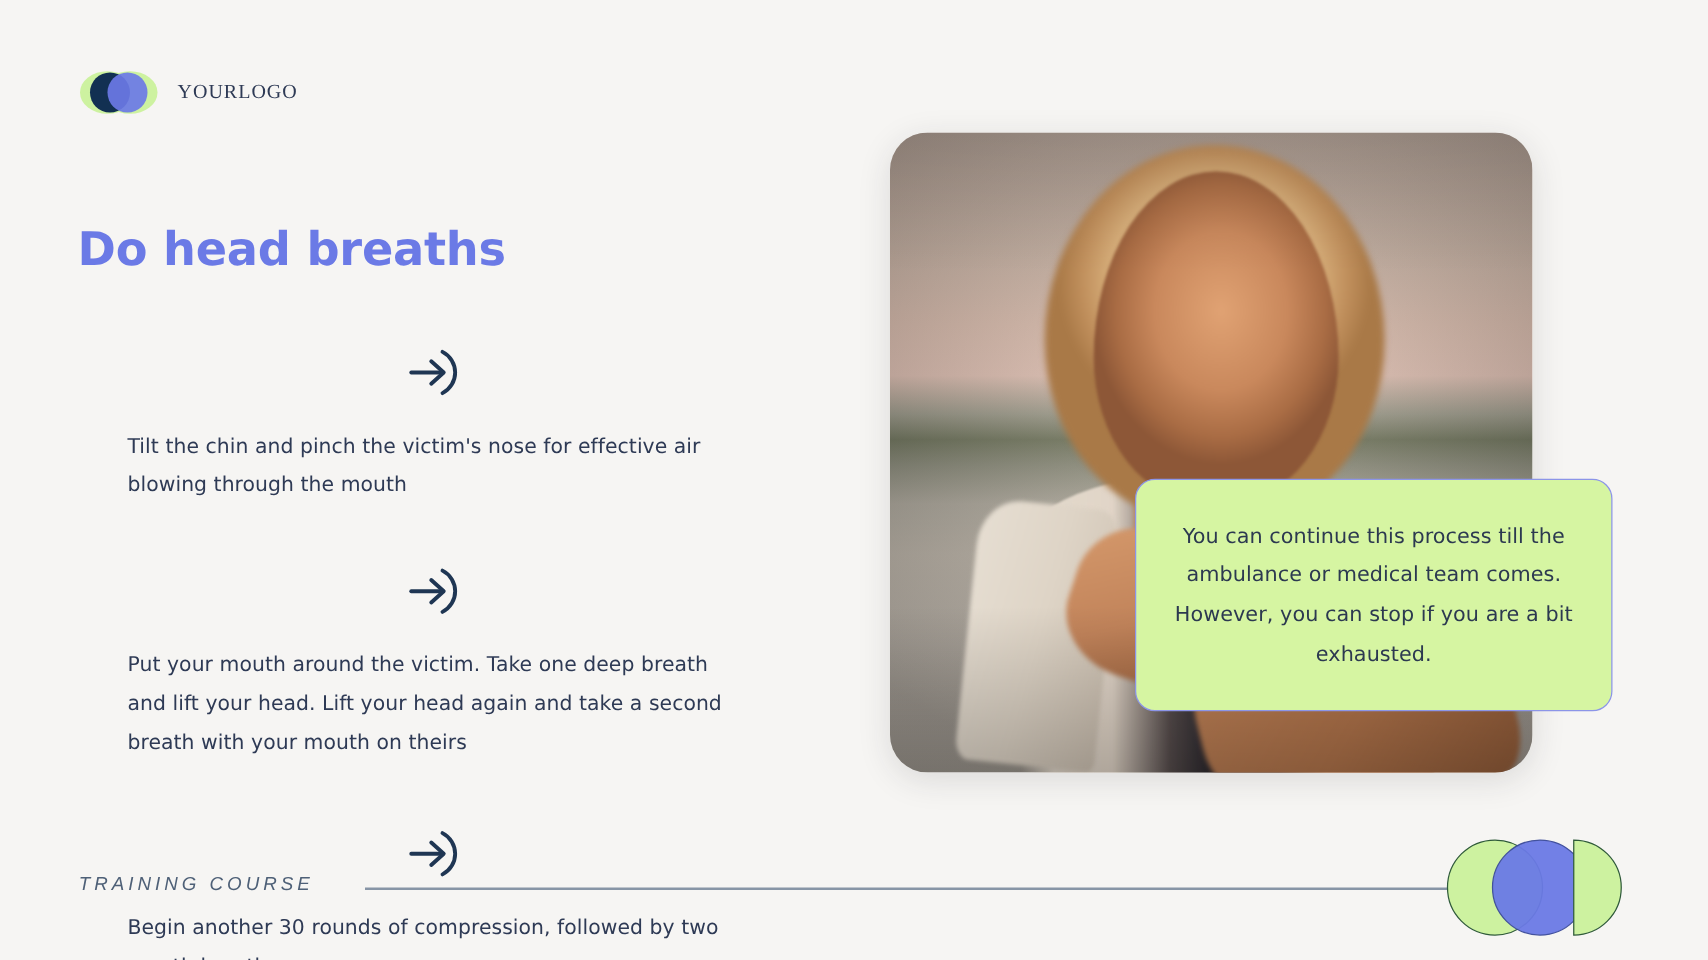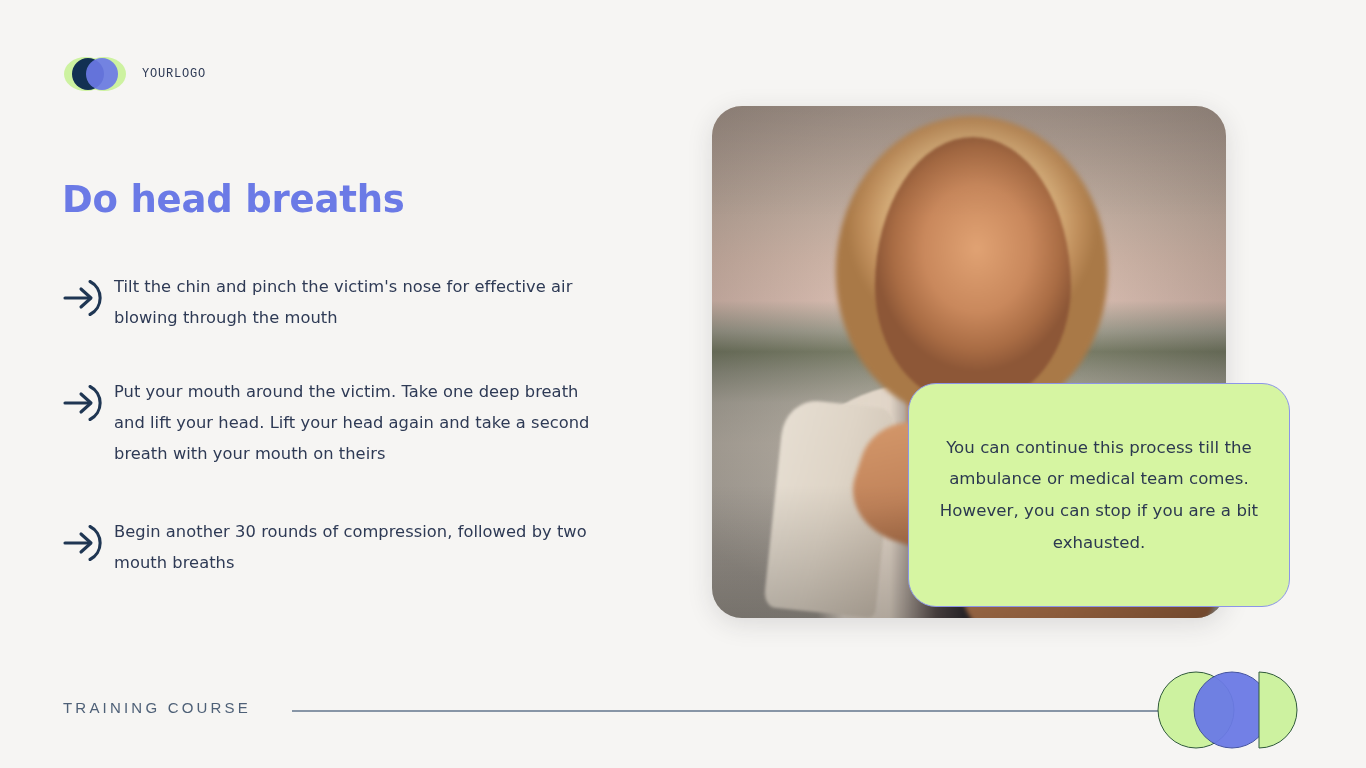"YOURLOGO" .logo-text { font-family: Liberation Mono, monospace -> Liberation Serif, serif; font-size: 12px -> 16px }
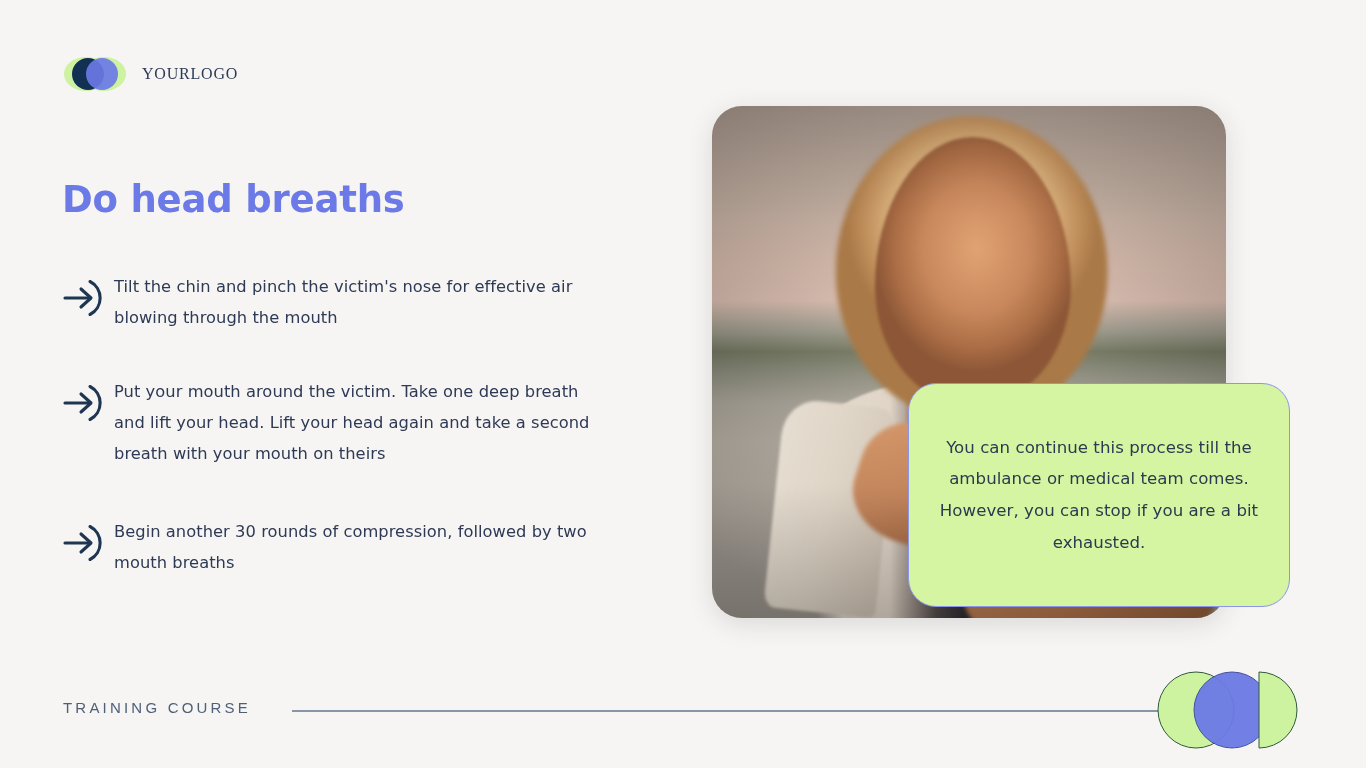"Tilt the chin and pinch" .bullet { align-items: flex-start -> center; flex-direction: none -> column; gap: none -> 18px }
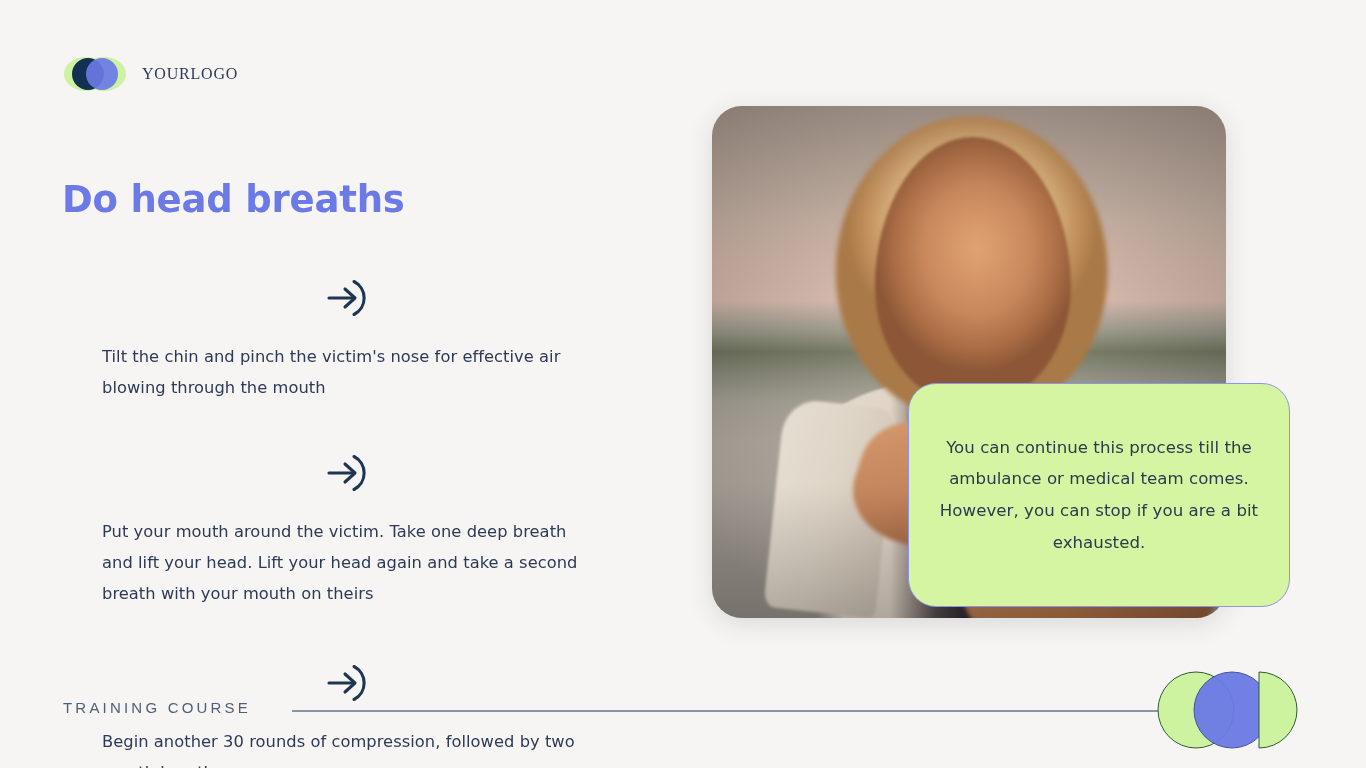"You can continue this process" .callout { border-radius: 28px -> 16px; height: 224px -> 186px }
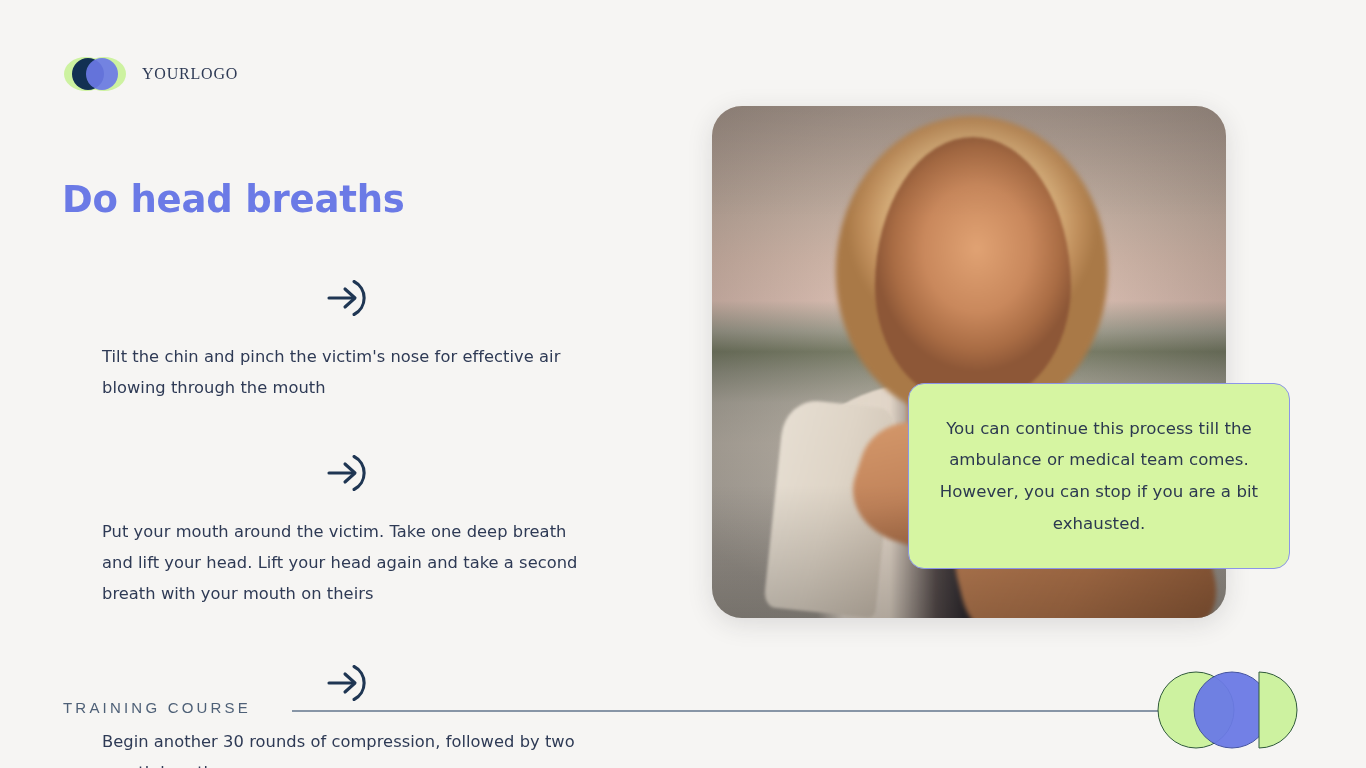"TRAINING COURSE" .footer-label { font-style: none -> italic }
